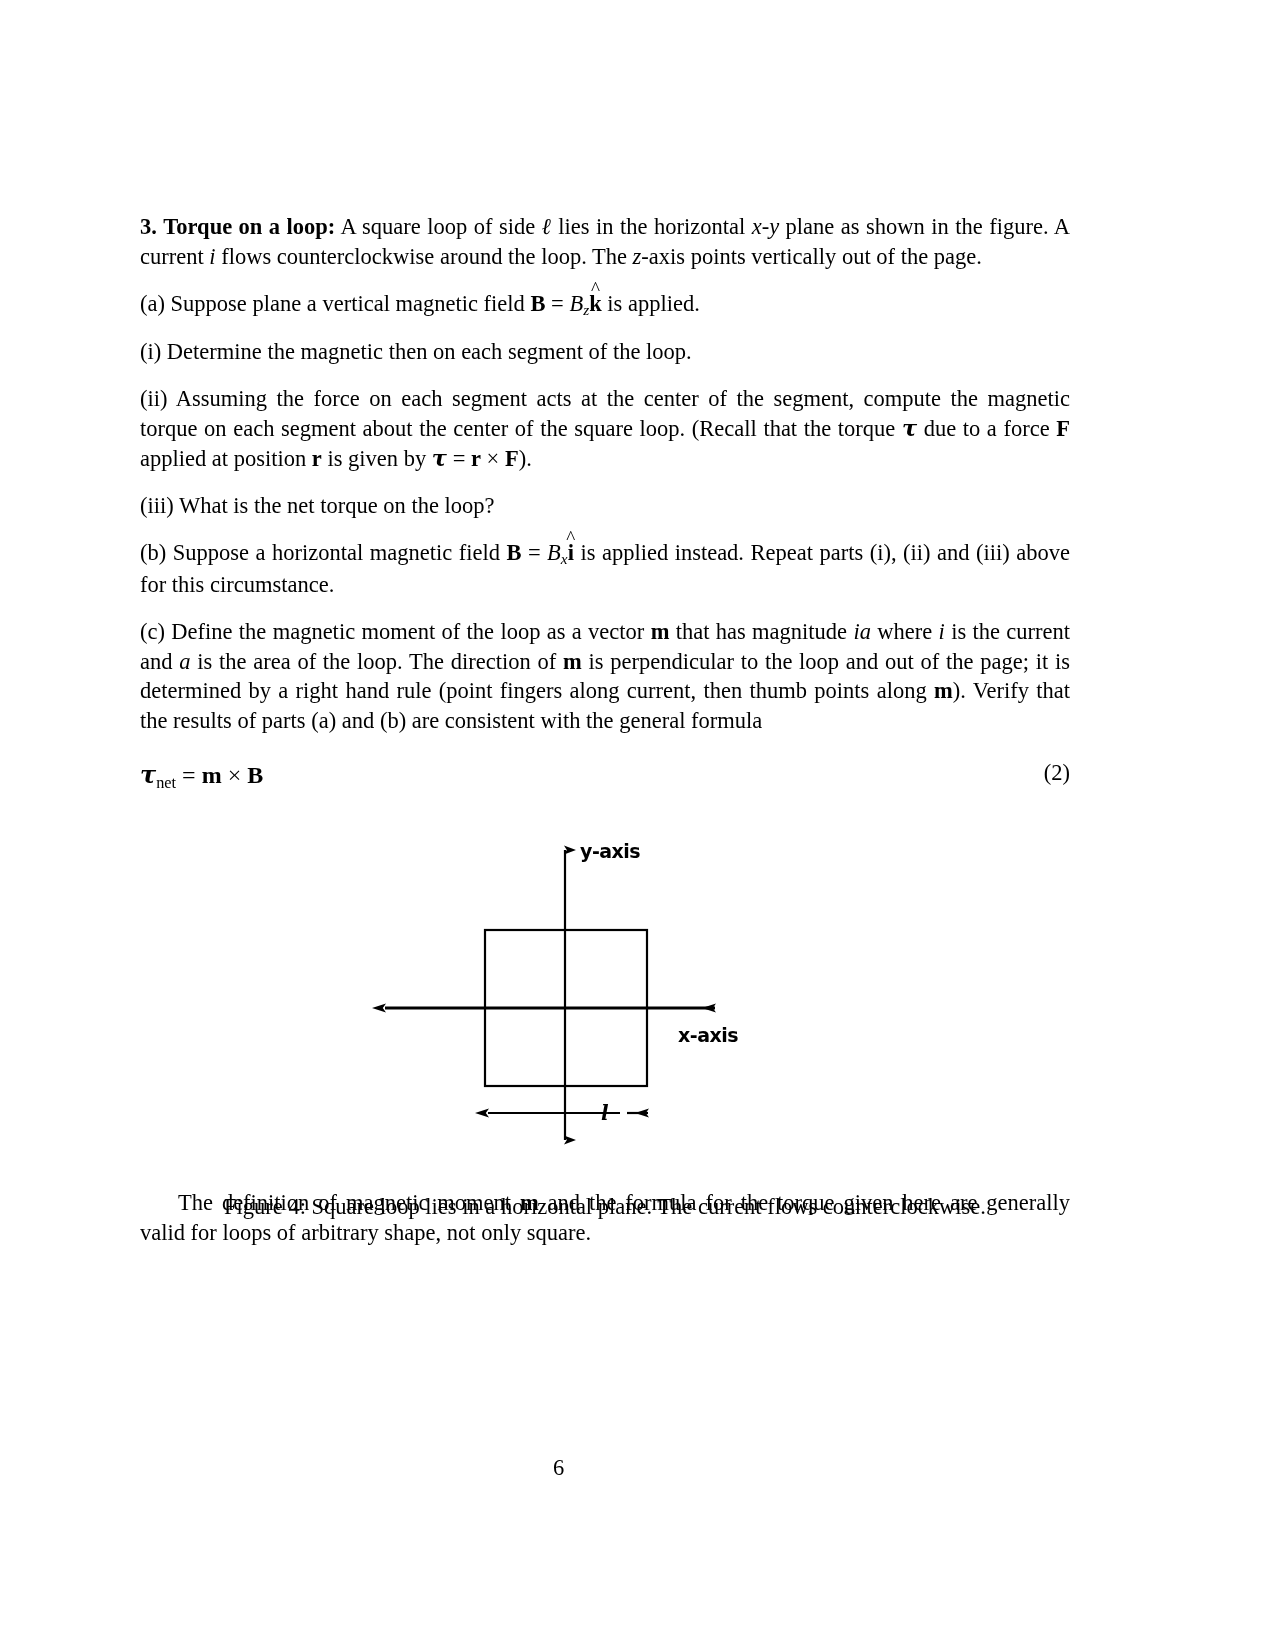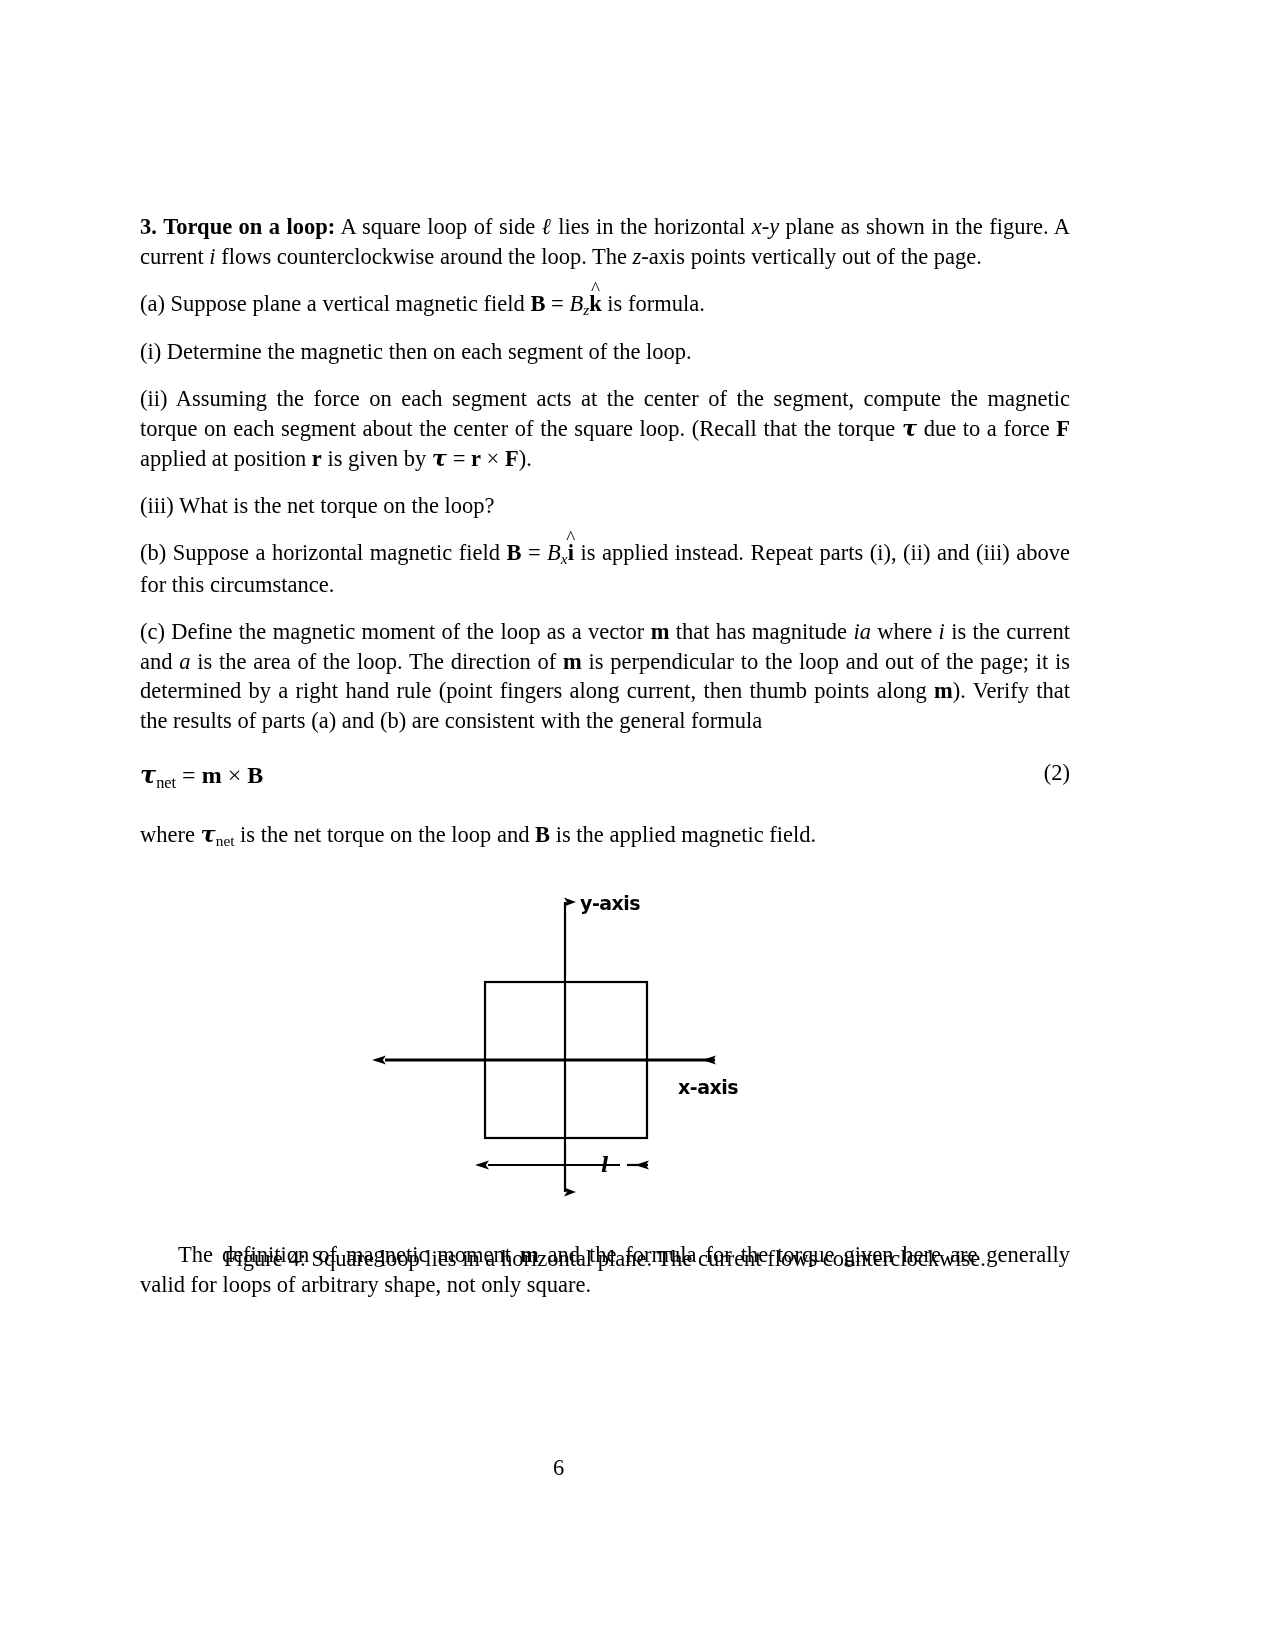"is formula." span { text: formula -> applied }
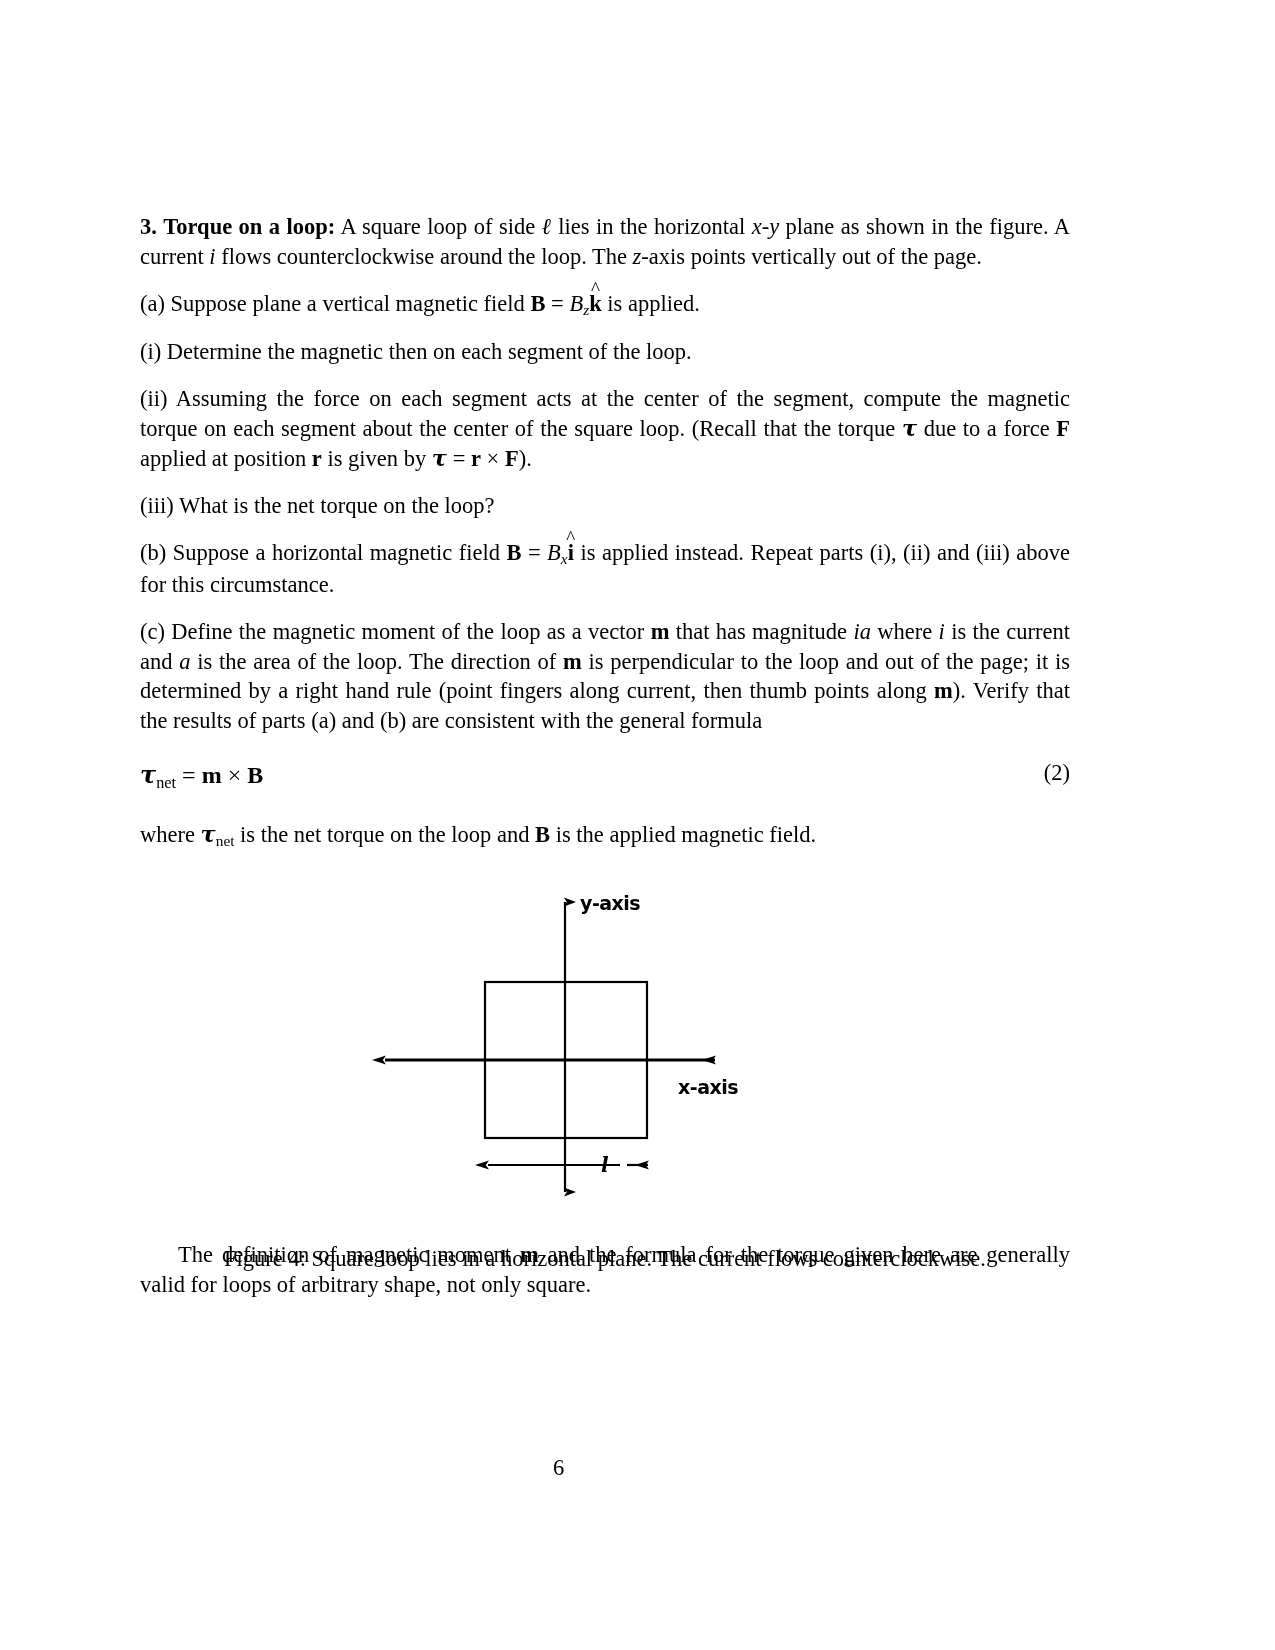"where τnet is the net" p.body-par { html: <p><span>where </span><span>τ</span><span>net</span><span> is the net torque on the loop and </span><span>B</span><span> is the applied magnetic field.</span></p> -> none }
